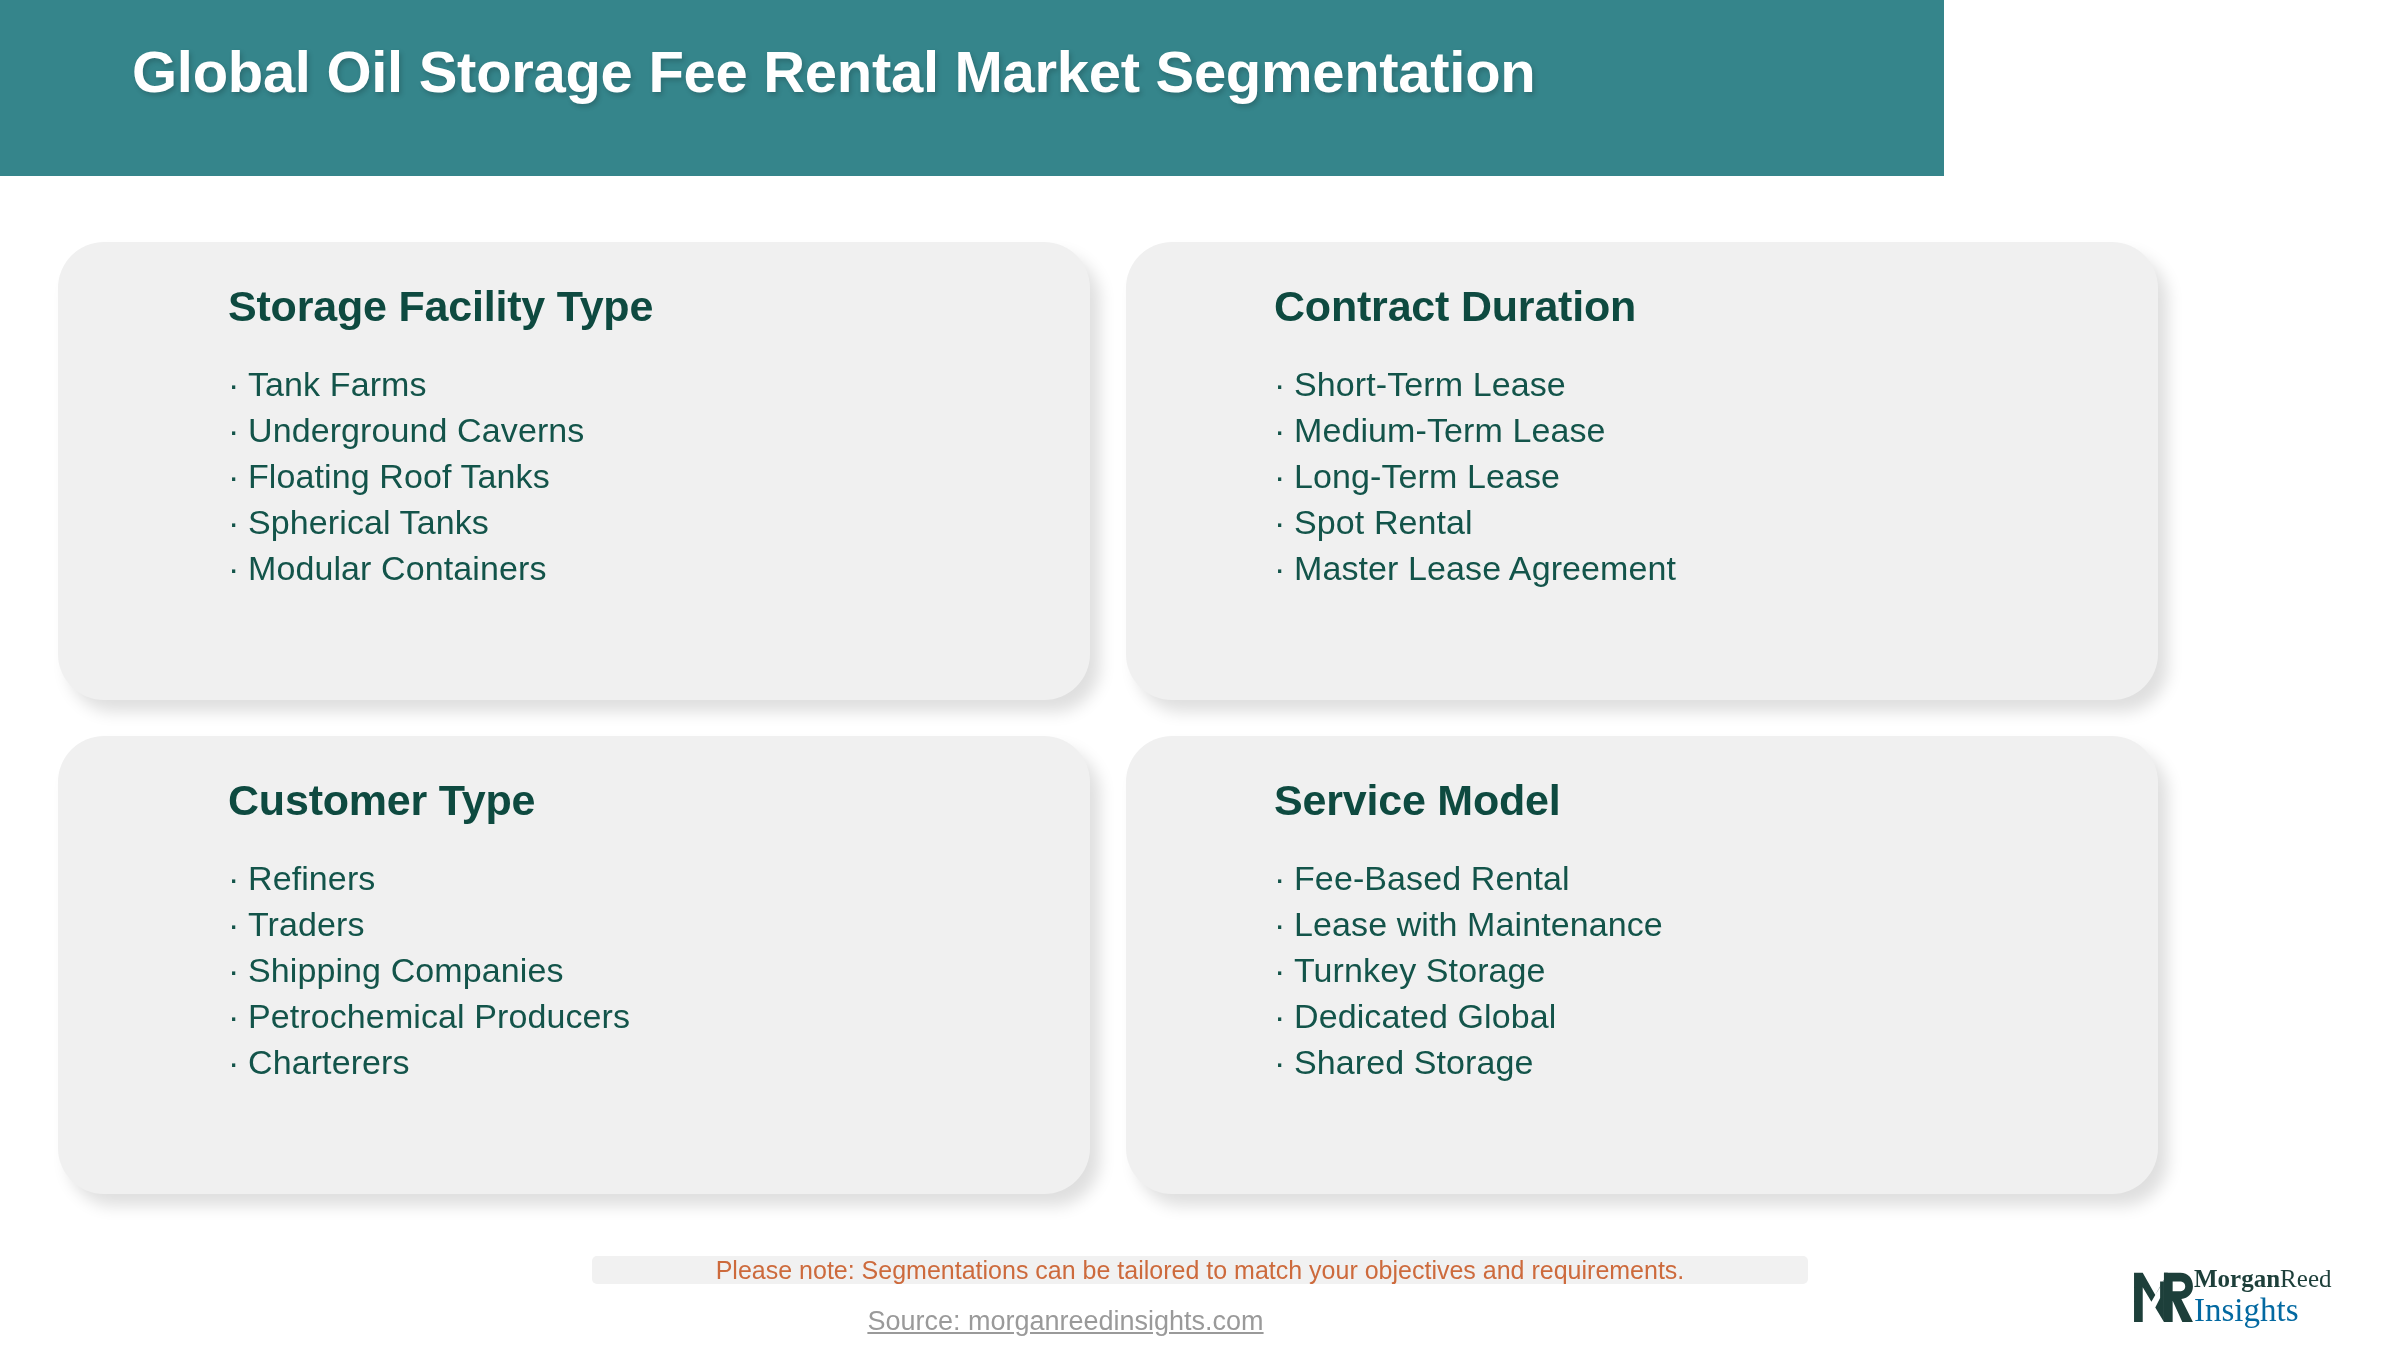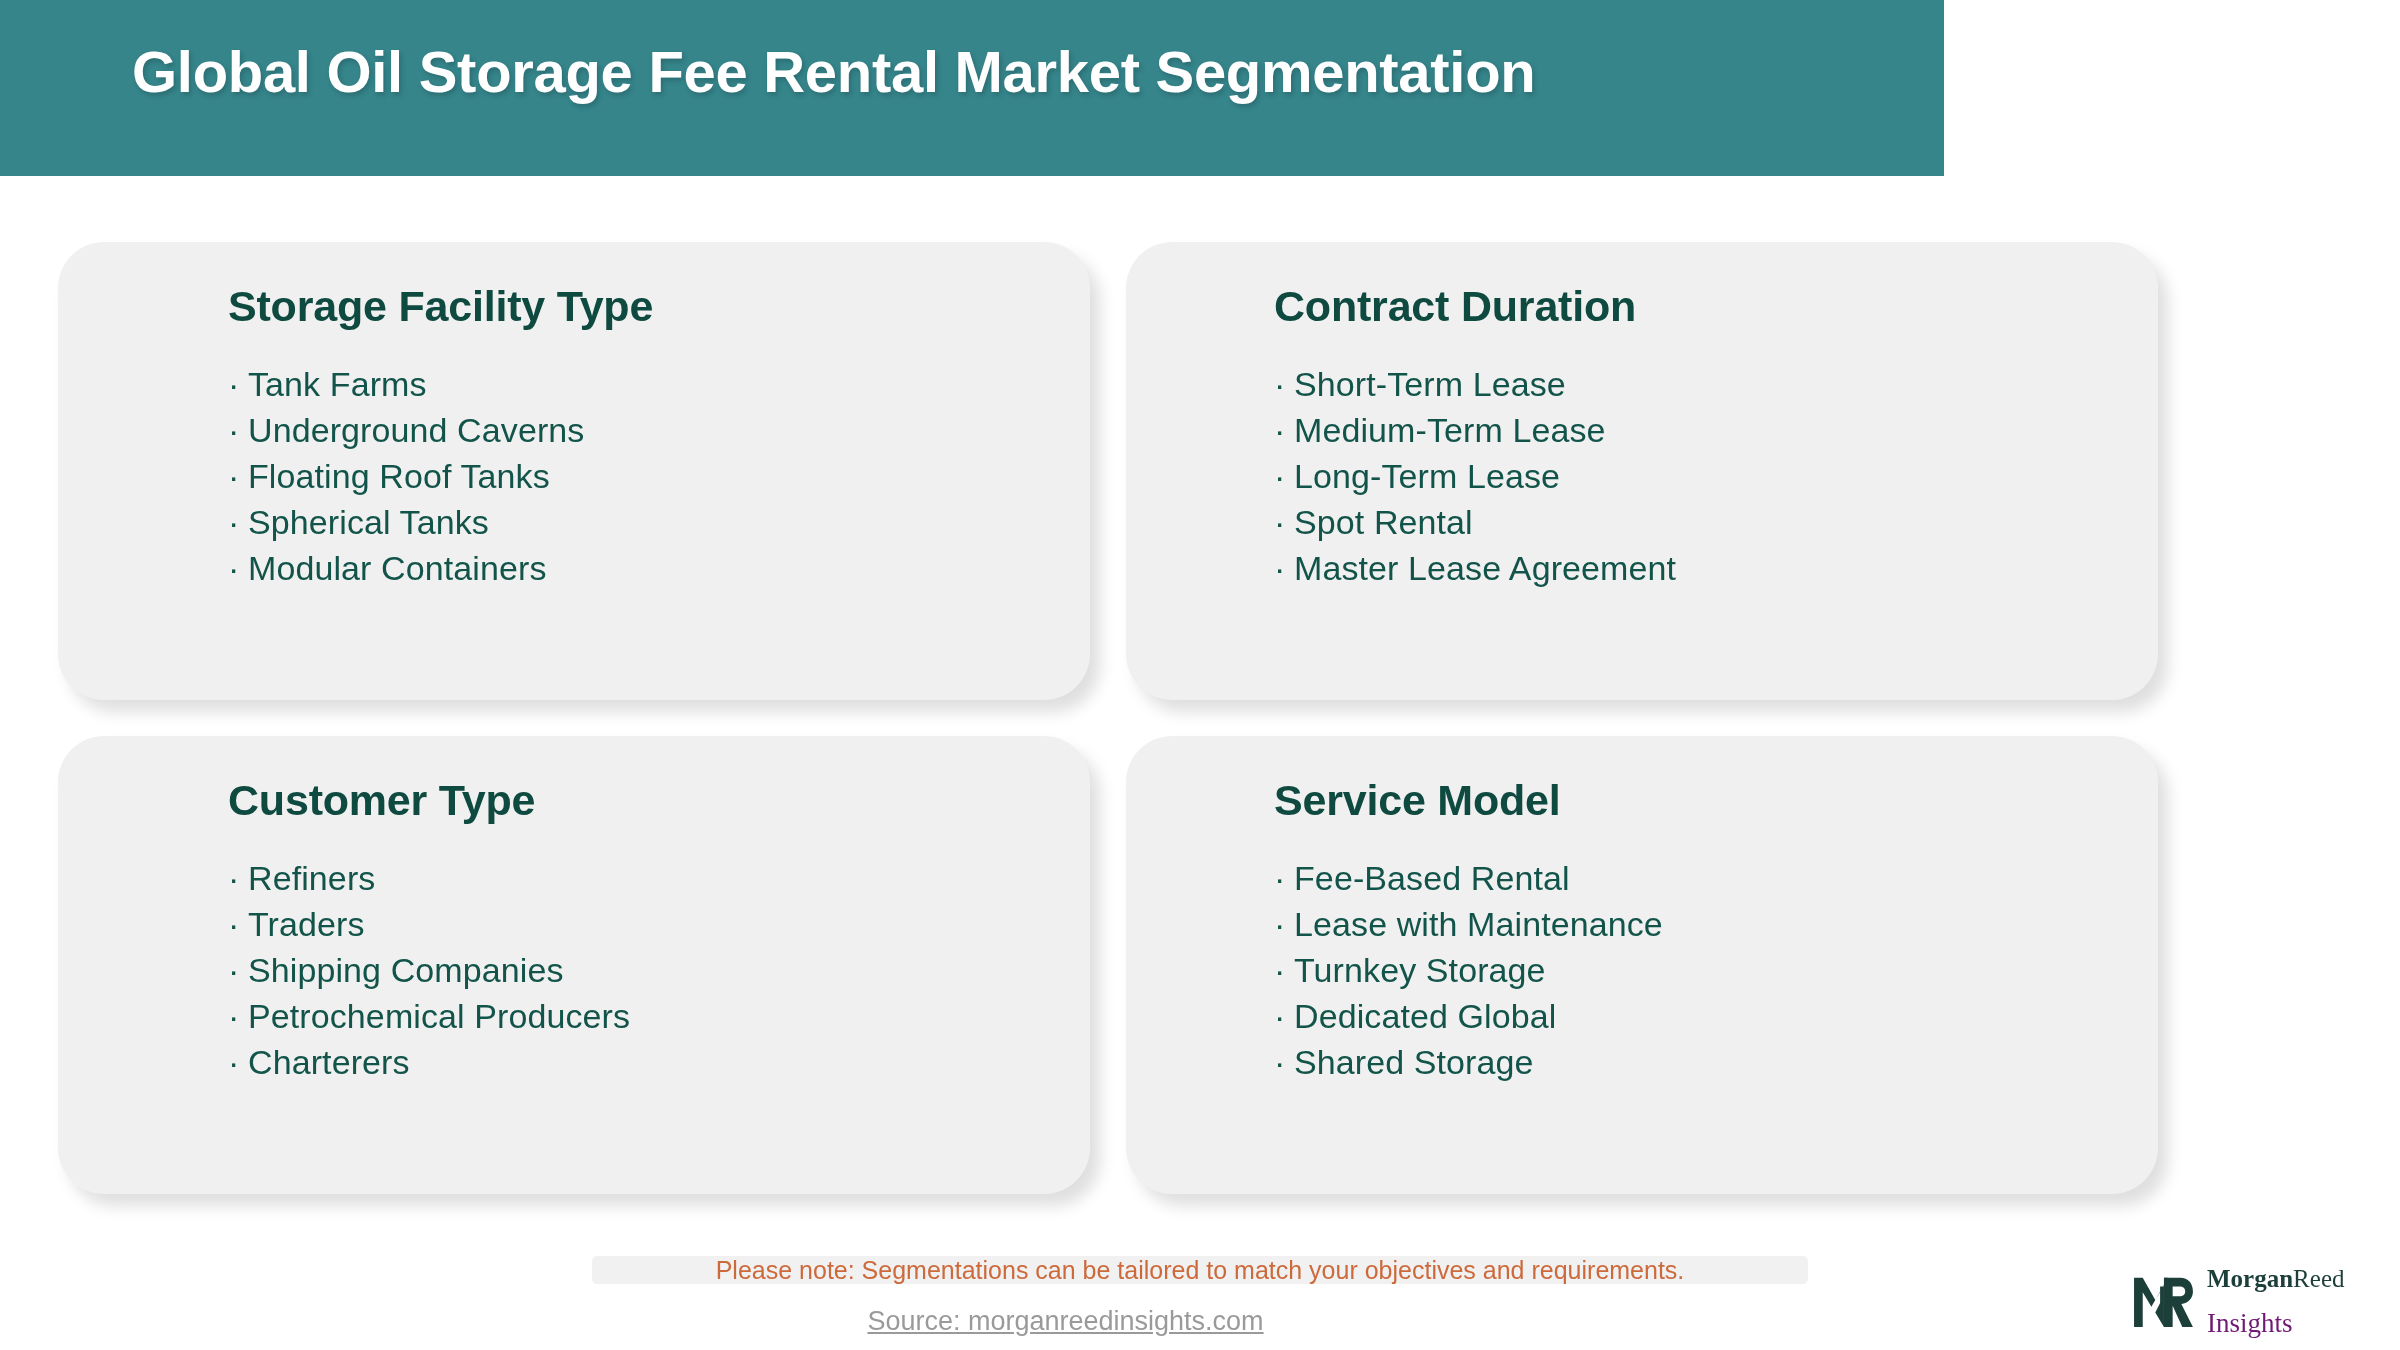"MorganReed" .logo { gap: 13px -> none }
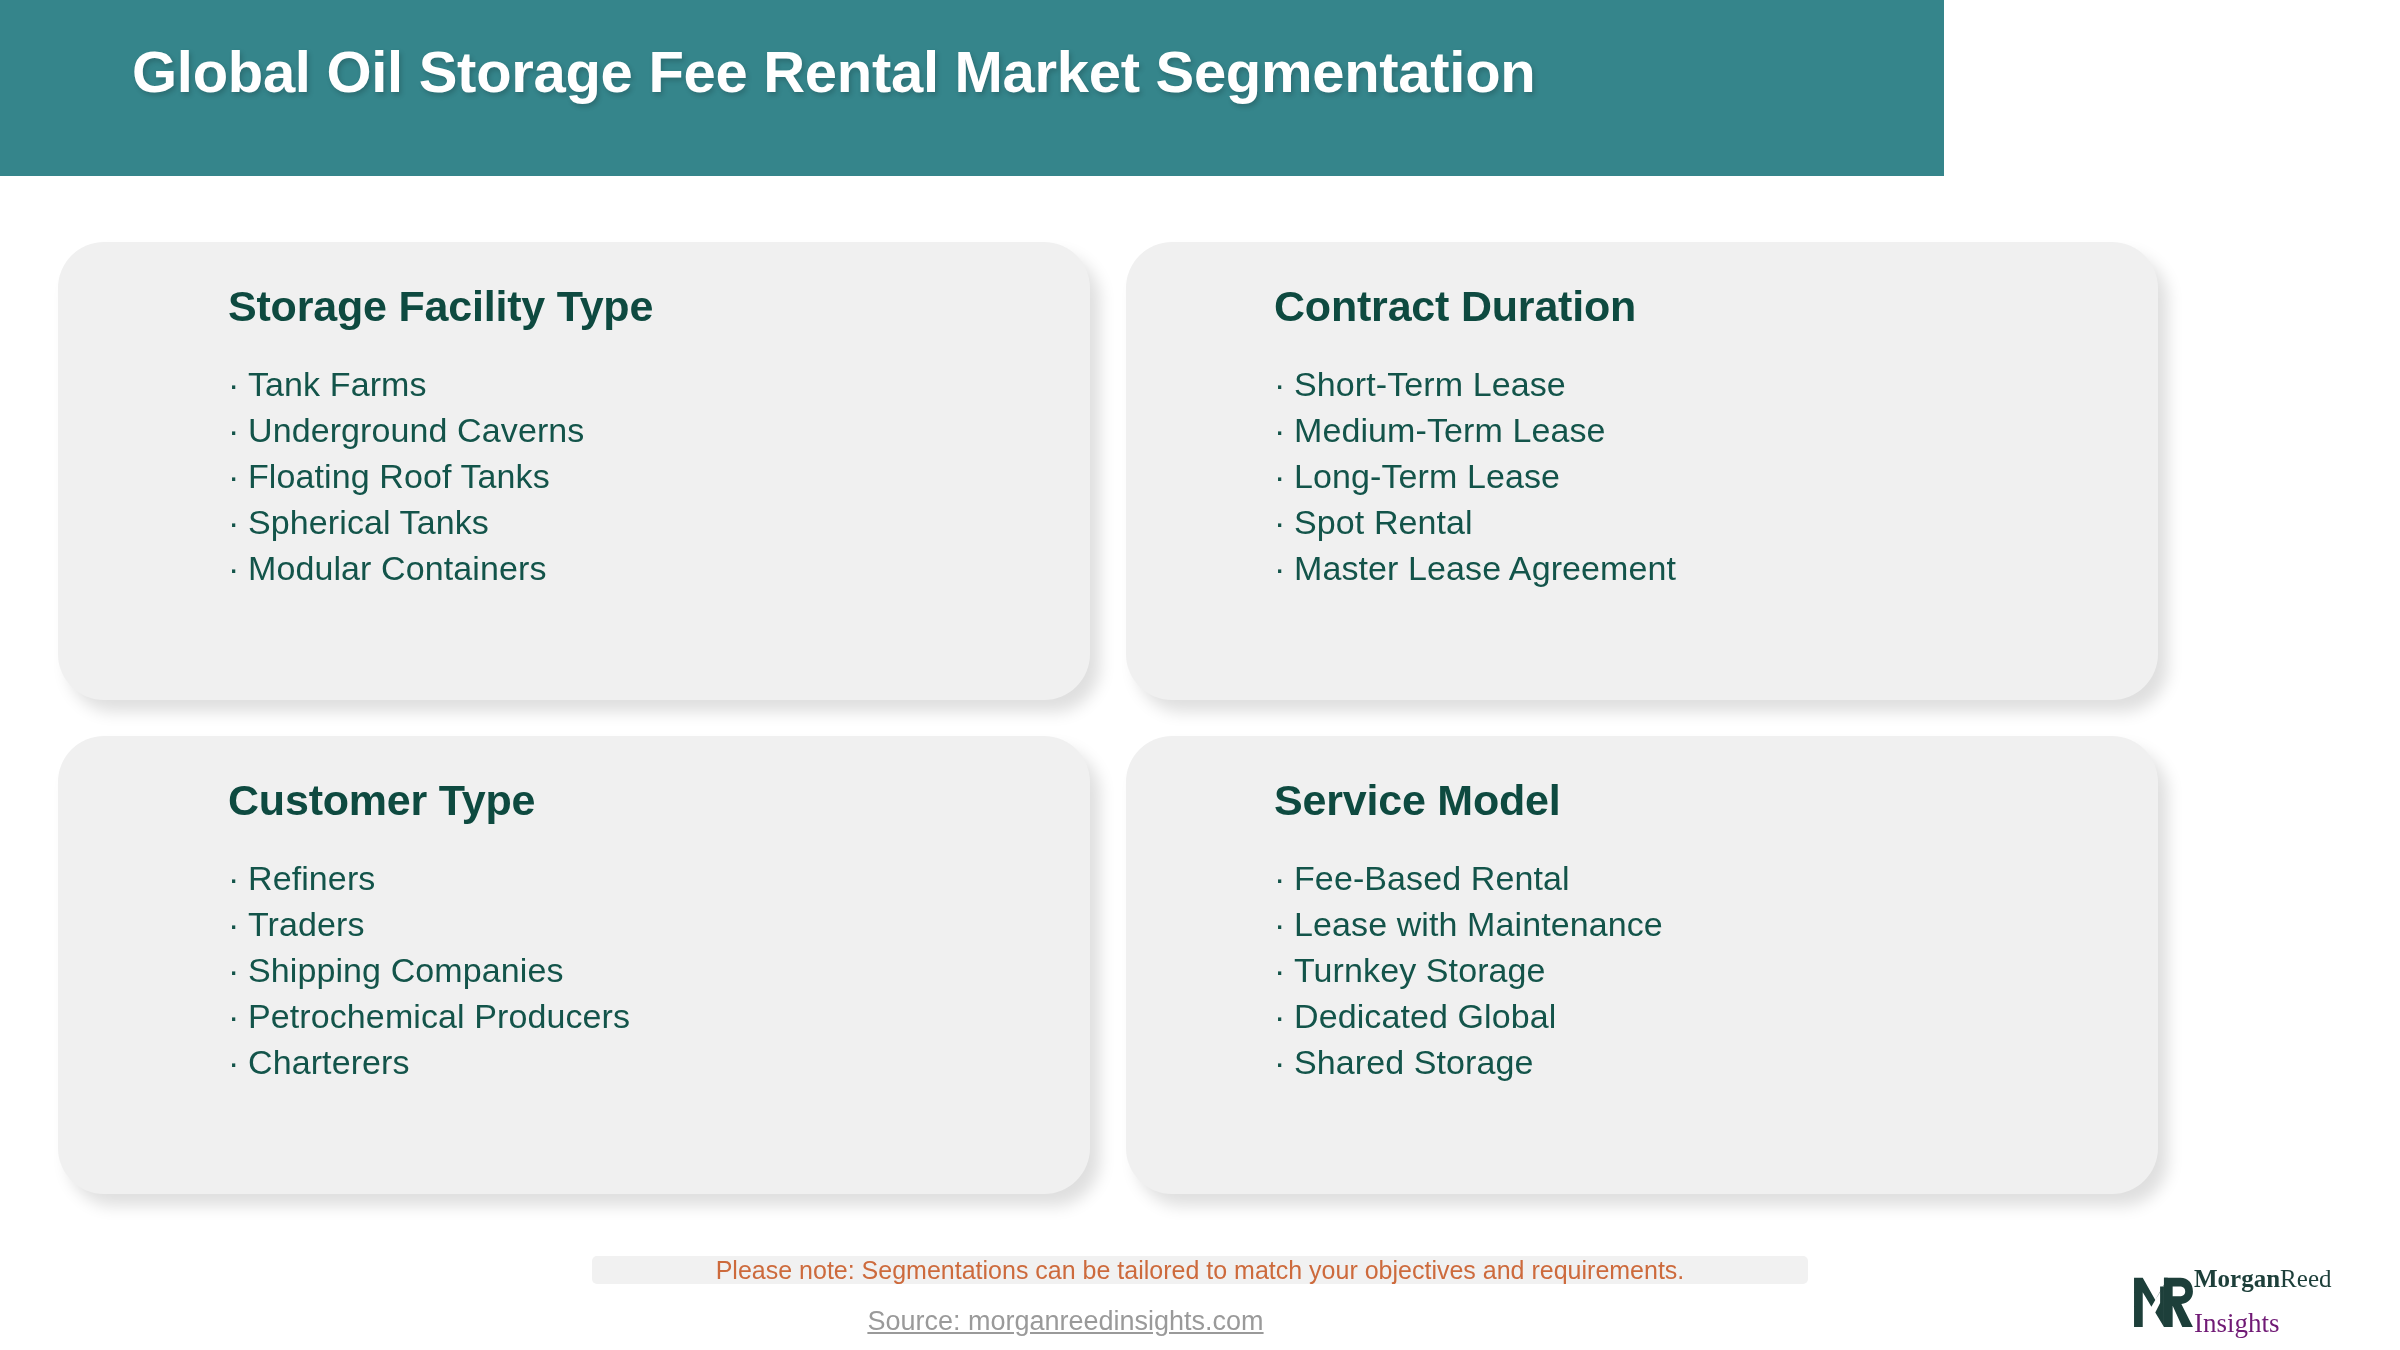"Insights" .logo-text .l2 { color: #701a75 -> #0369a1; font-size: 27px -> 33px; margin-top: 19px -> 3px }
